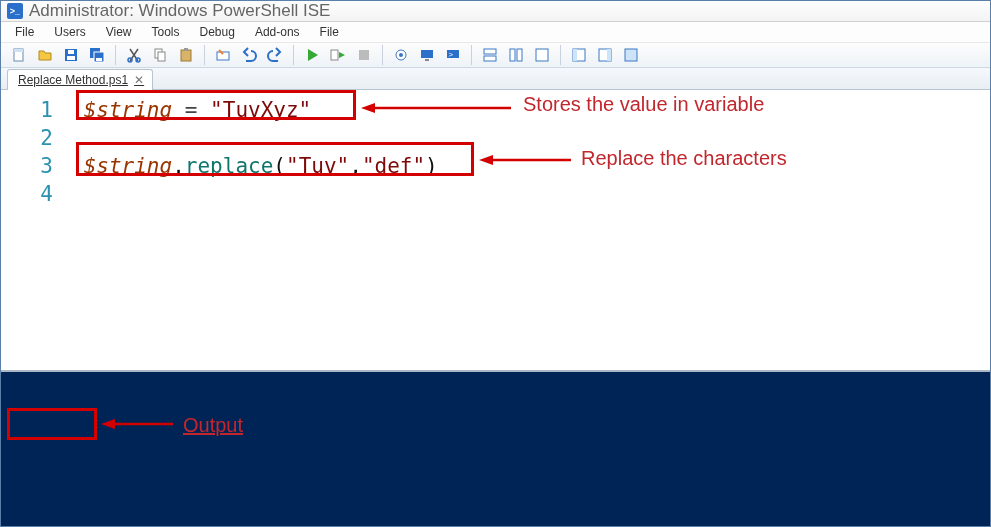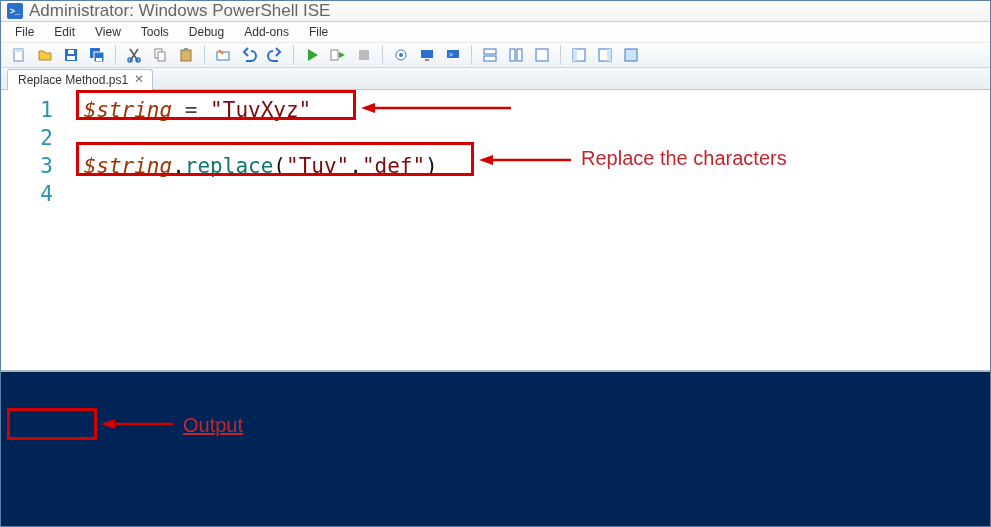"Edit" span.menu-item { text: Edit -> Users }
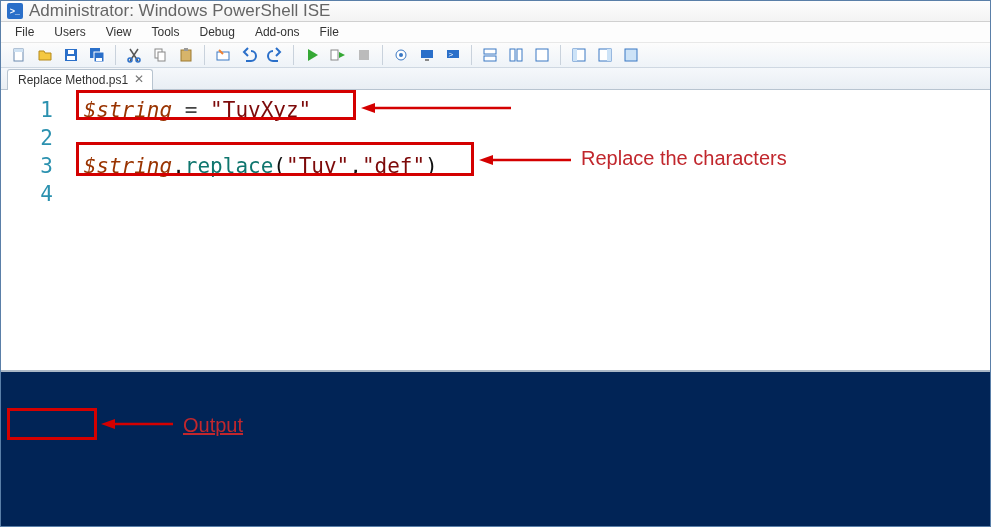"Replace Method.ps1" .tab { align-items: none -> center; text-decoration: none -> underline }
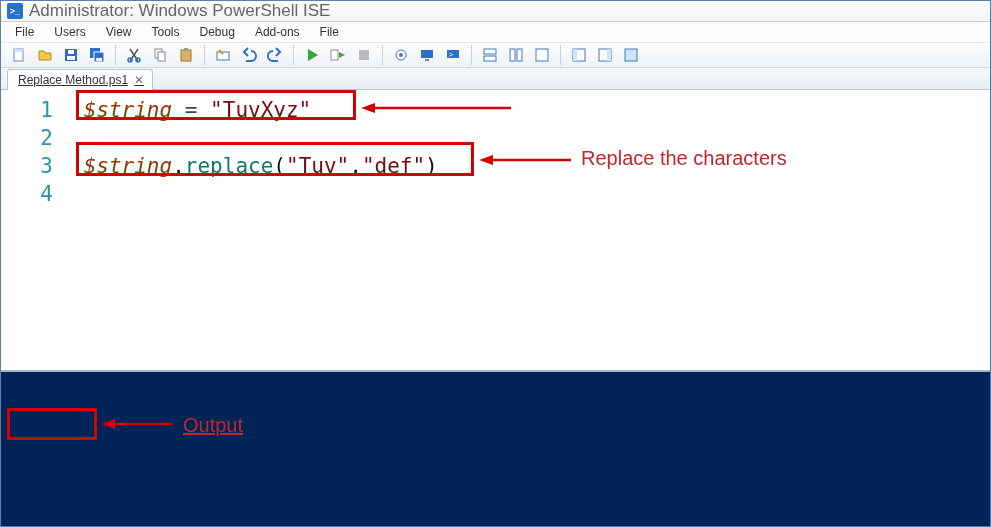"Stores the value in variable" span.ann { html: none -> <span>Stores the value in variable</span> }
